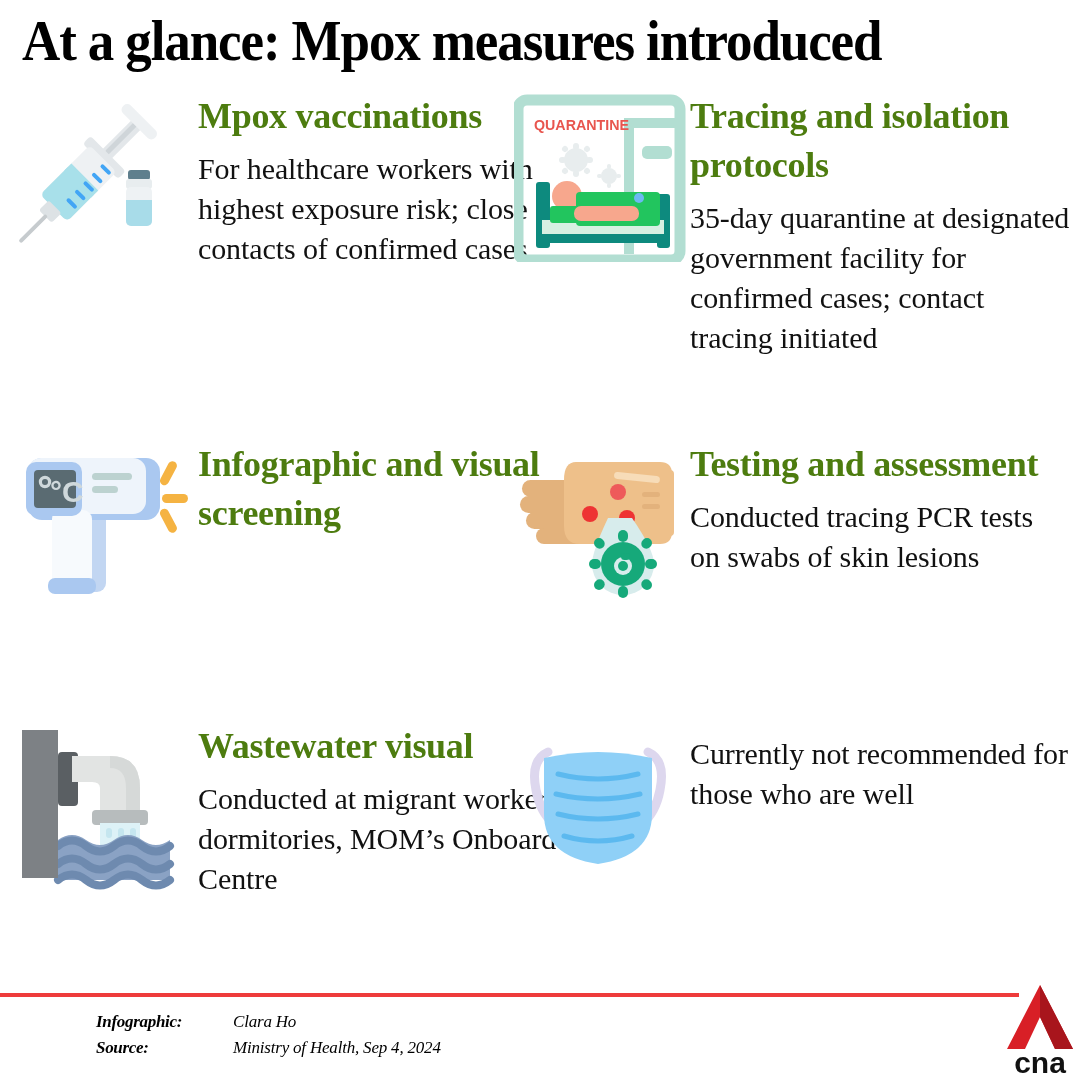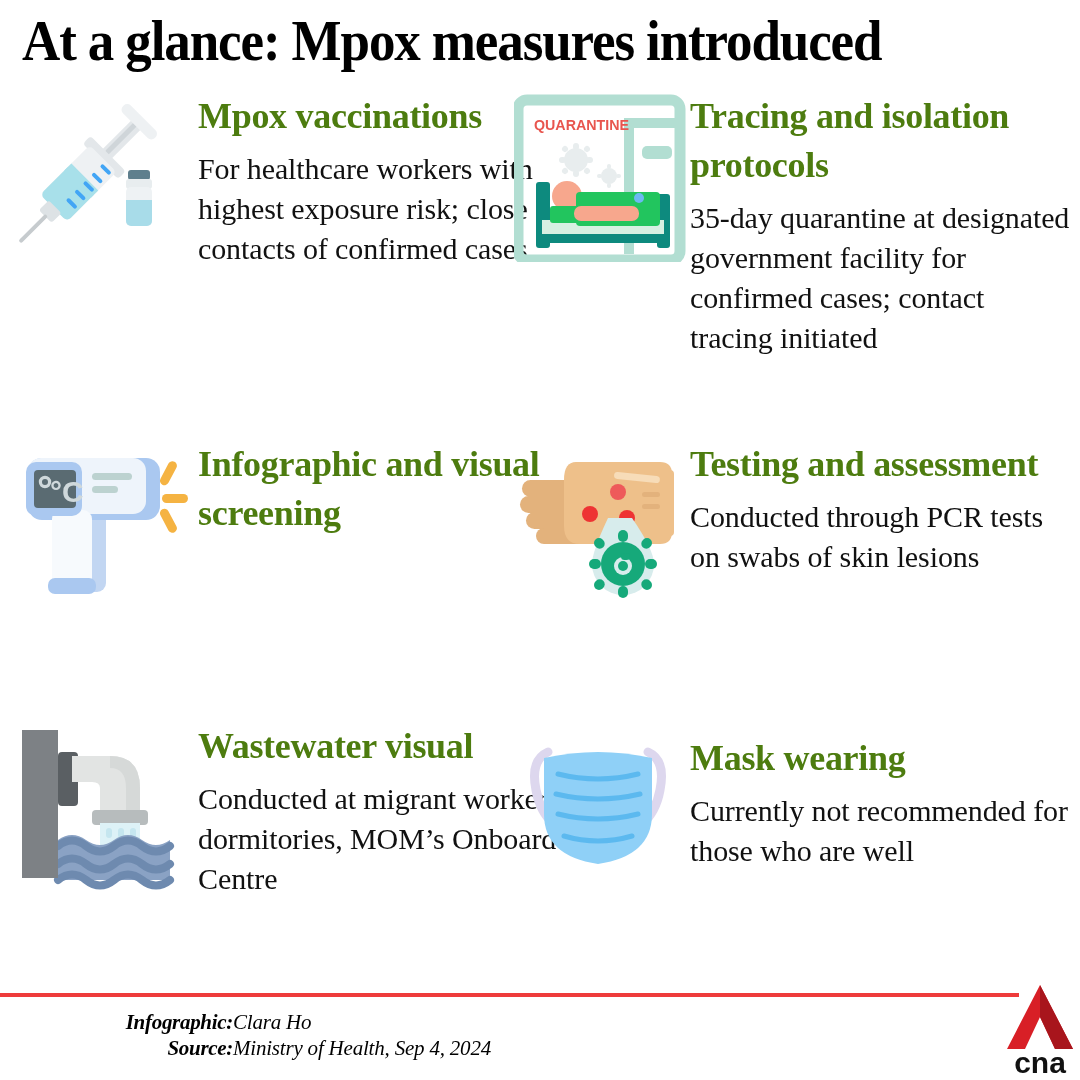"Conducted through PCR tests on" p.measure-desc { text: through -> tracing }
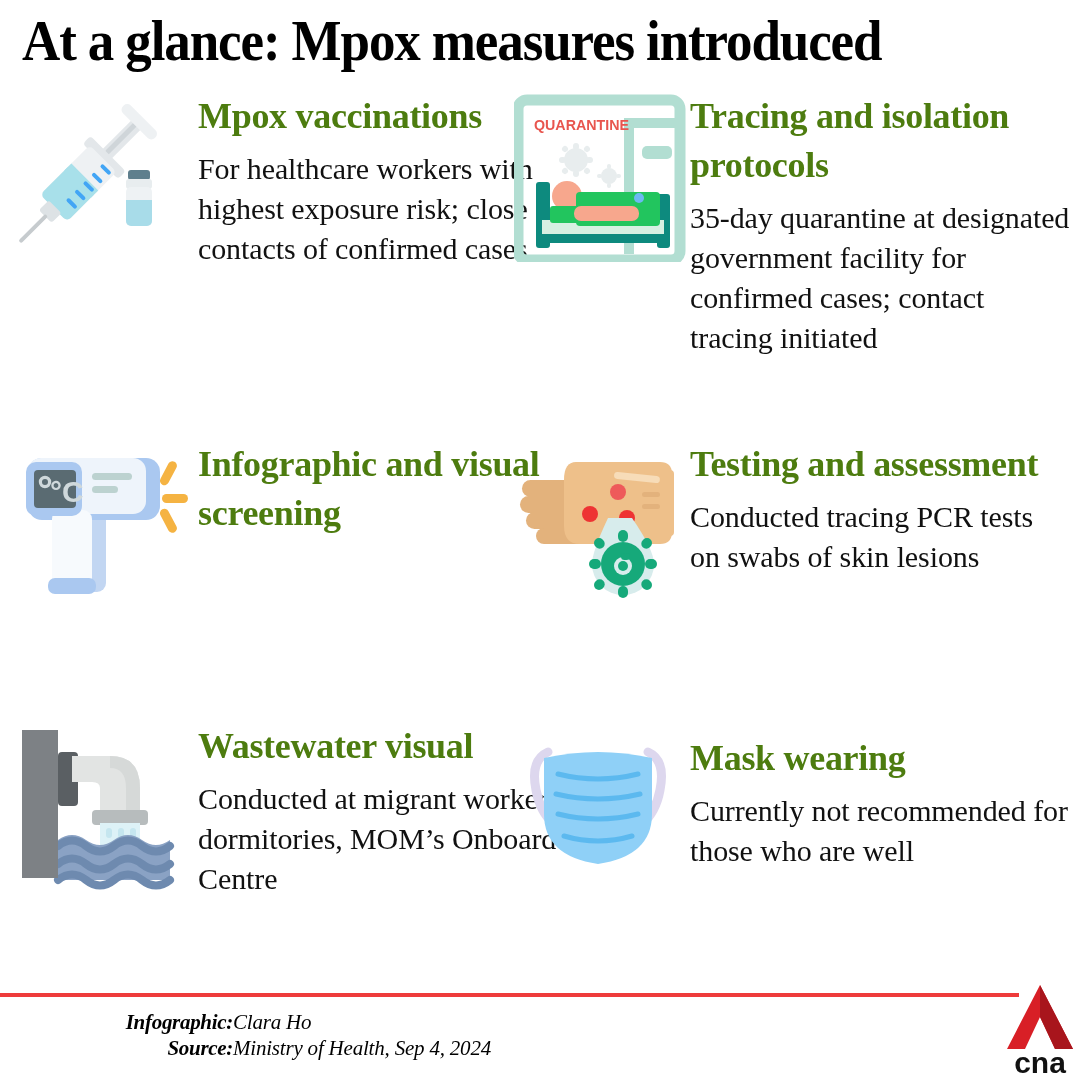"Mask wearing" p.measure-title { html: <p>Mask wearing</p> -> none }
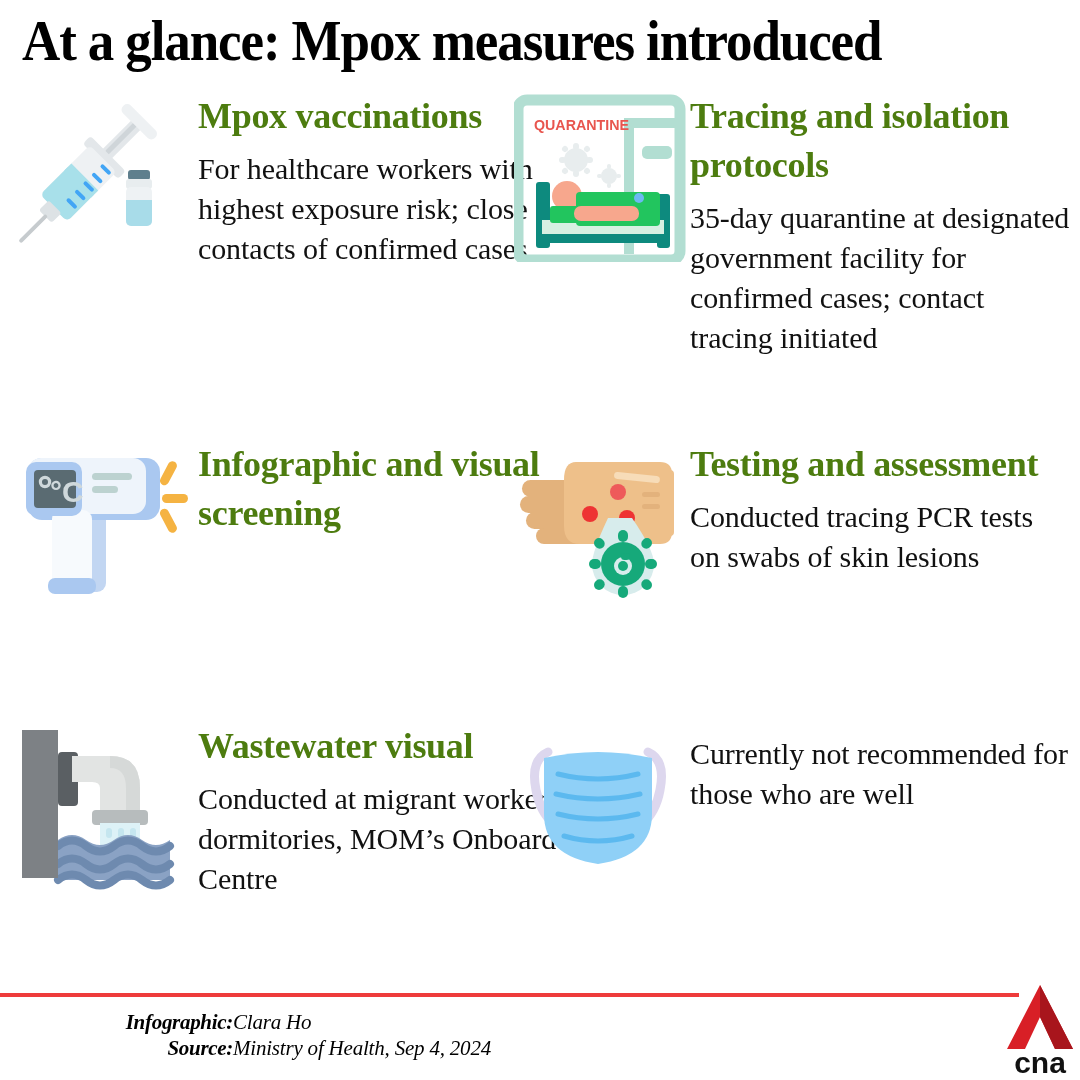"Infographic:" .footer-credits { font-size: 21px -> 17px; text-align: right -> none }
